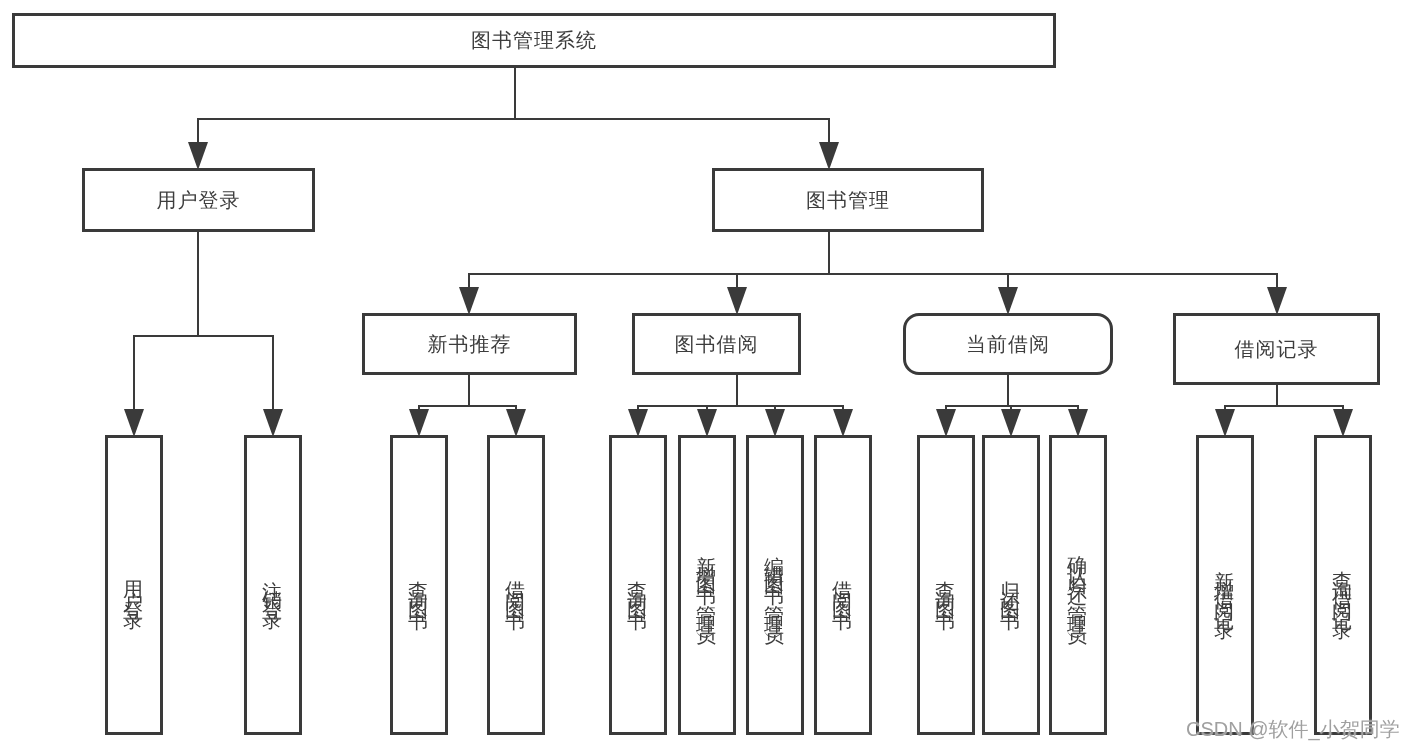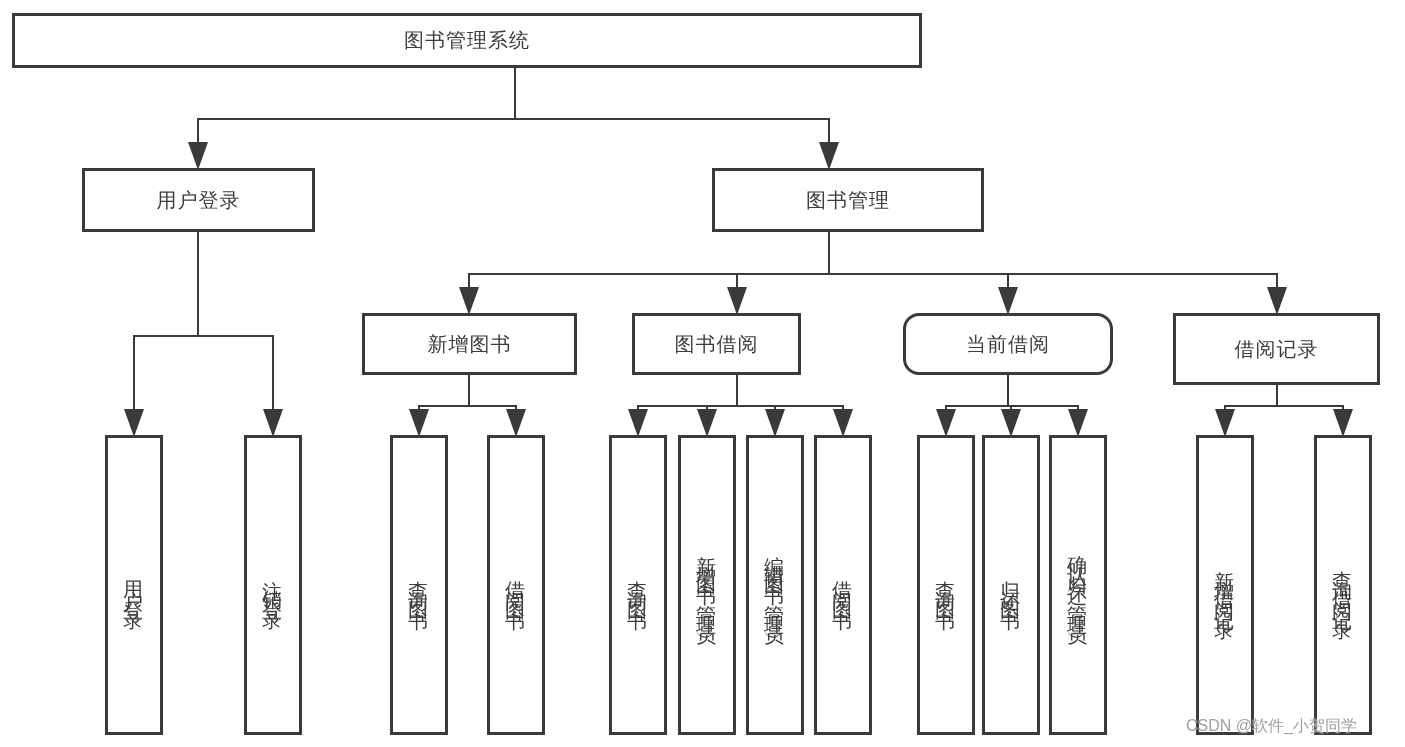"图书管理系统" div.box { width: 910px -> 1044px }
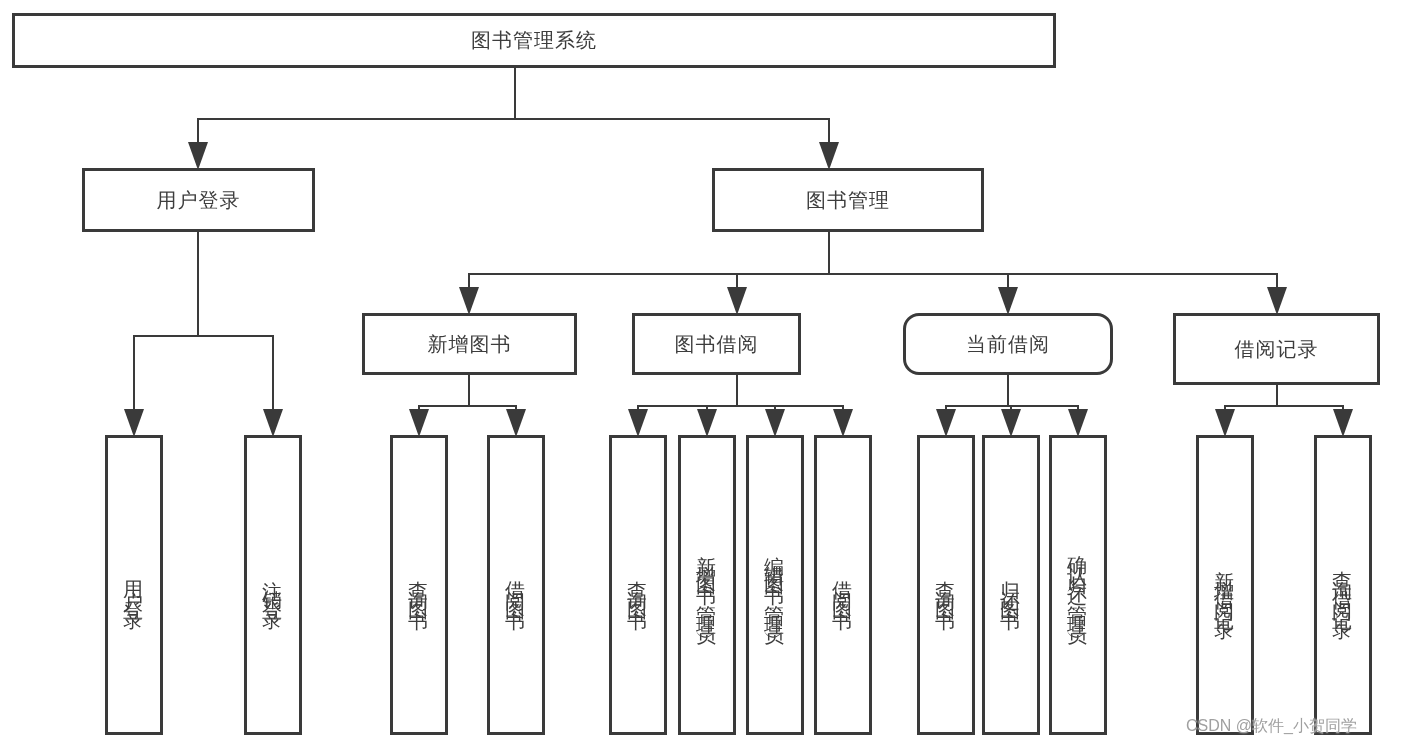"新增图书" span { text: 增图书 -> 书推荐 }
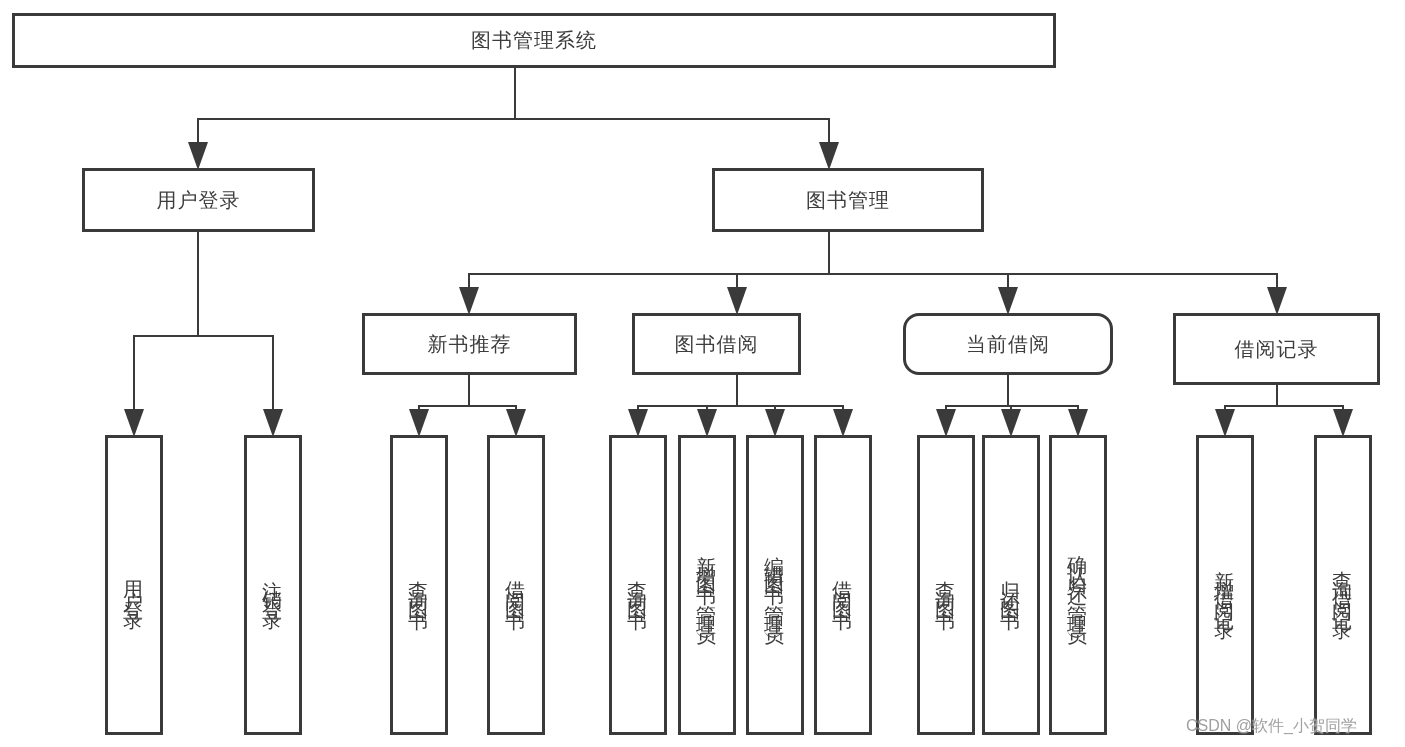"CSDN @软件_小贺同学" .watermark { font-size: 16px -> 20px }
